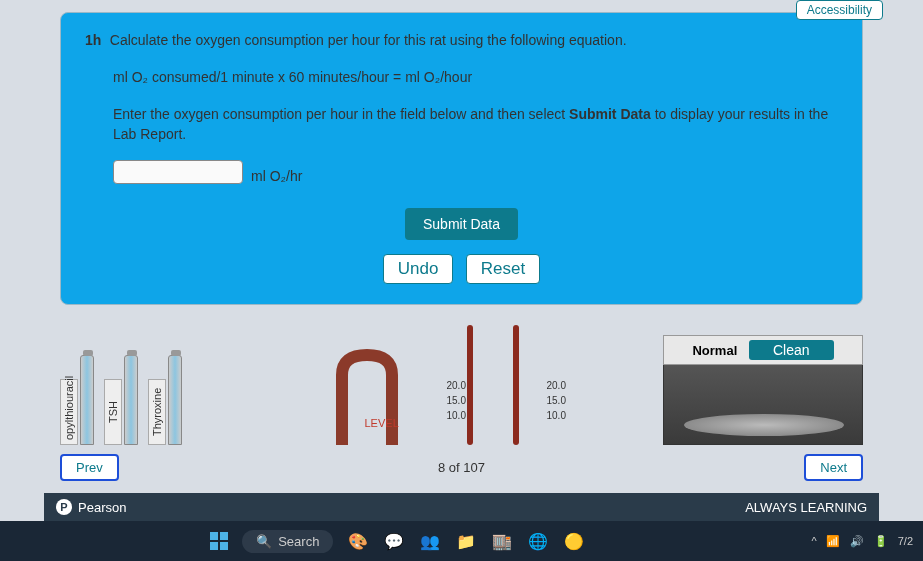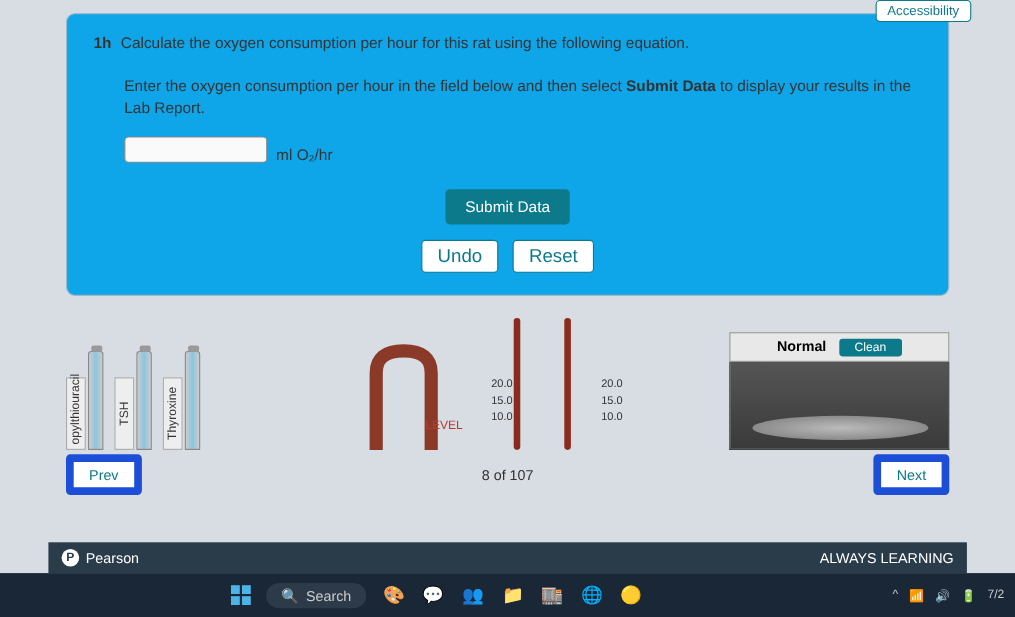"ml O₂ consumed/1 minute x" div.equation { html: none -> <div>ml O₂ consumed/1 minute x 60 minutes/hour = ml O₂/hour</div> }
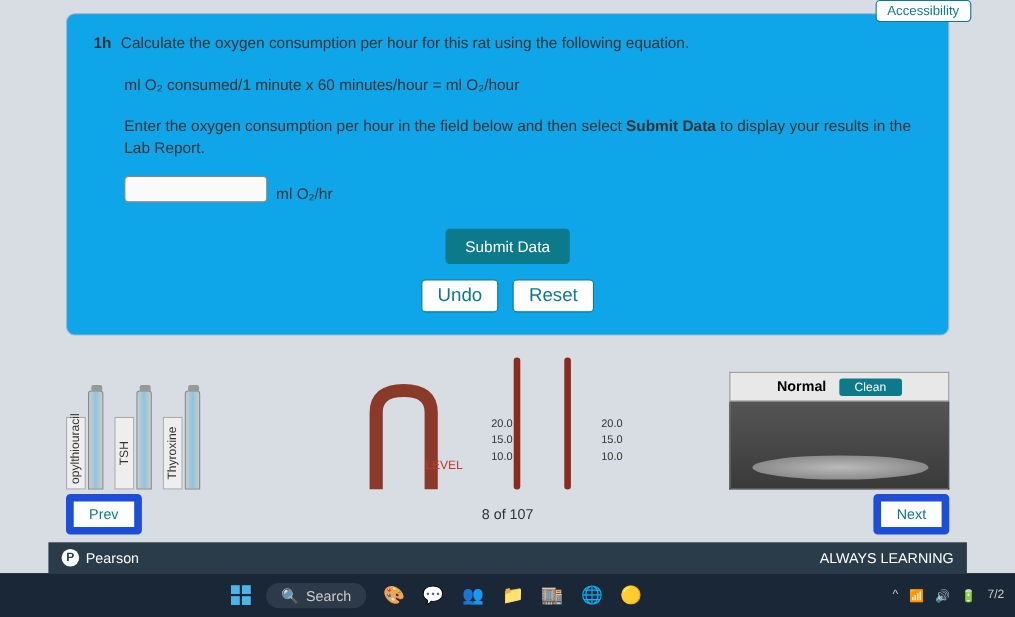"Clean" .clean-btn { font-size: 11px -> 14px; padding: 2px 14px -> 2px 24px }
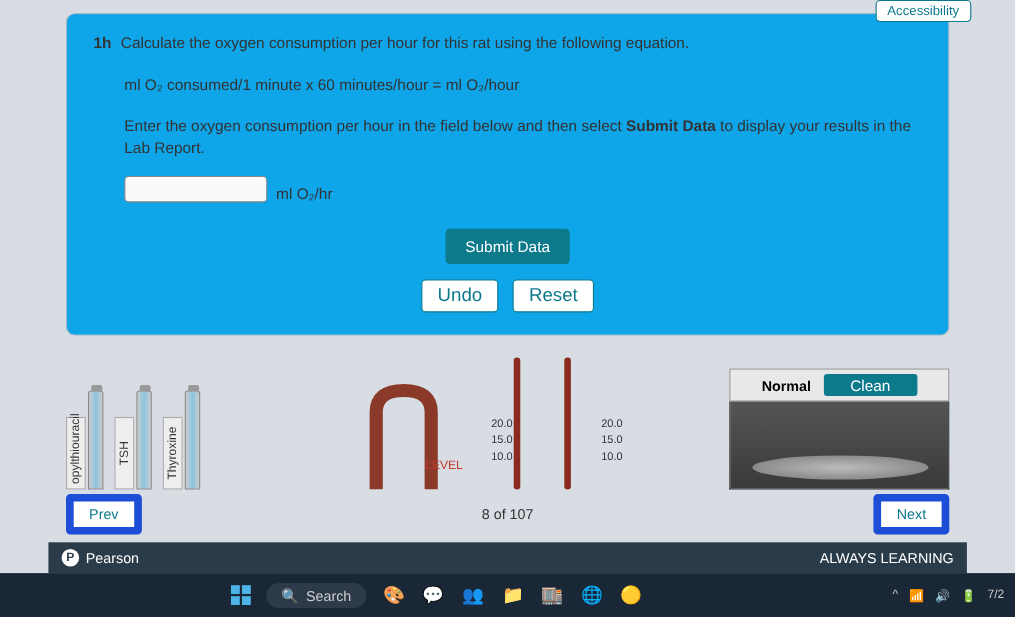"LEVEL" .level-label { left: 64px -> 42px }
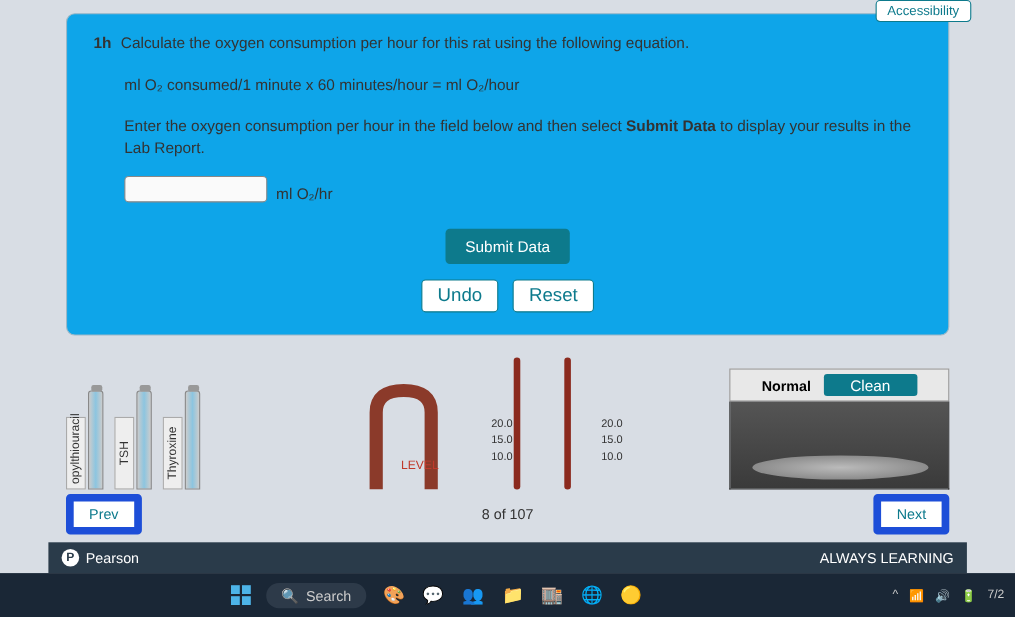"Prev" .nav-btn { border: 7px solid #1d4ed8 -> 2px solid #1d4ed8 }
